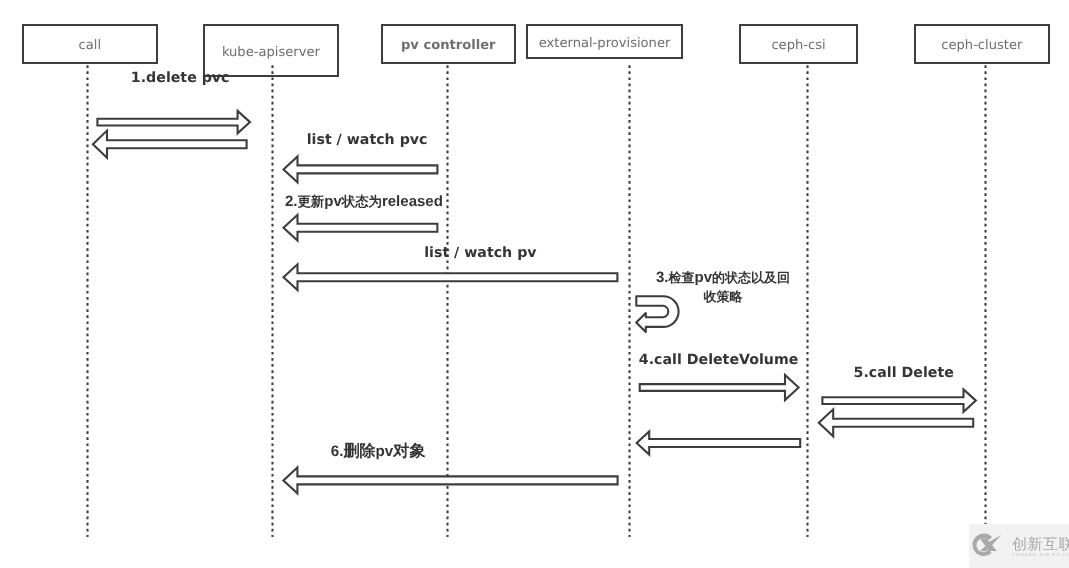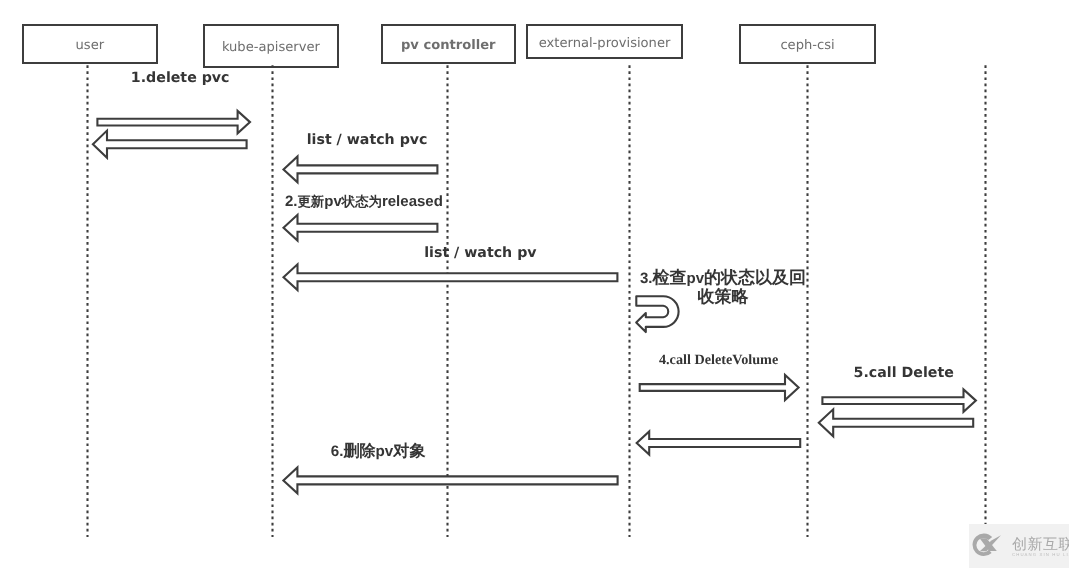"user" span.actor-label { text: user -> call }
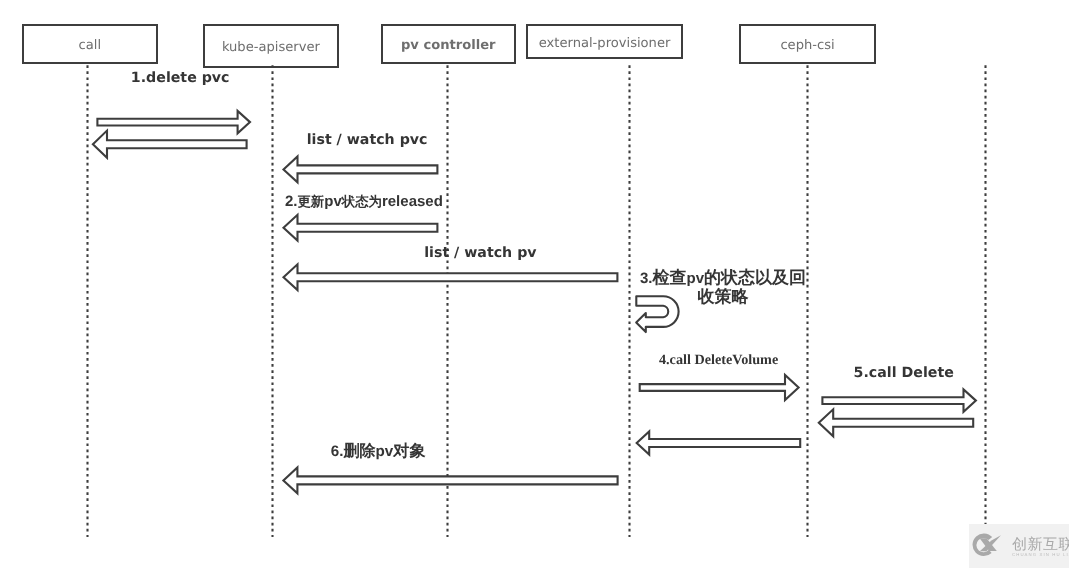"kube-apiserver" div.actor-box { height: 44px -> 53px }
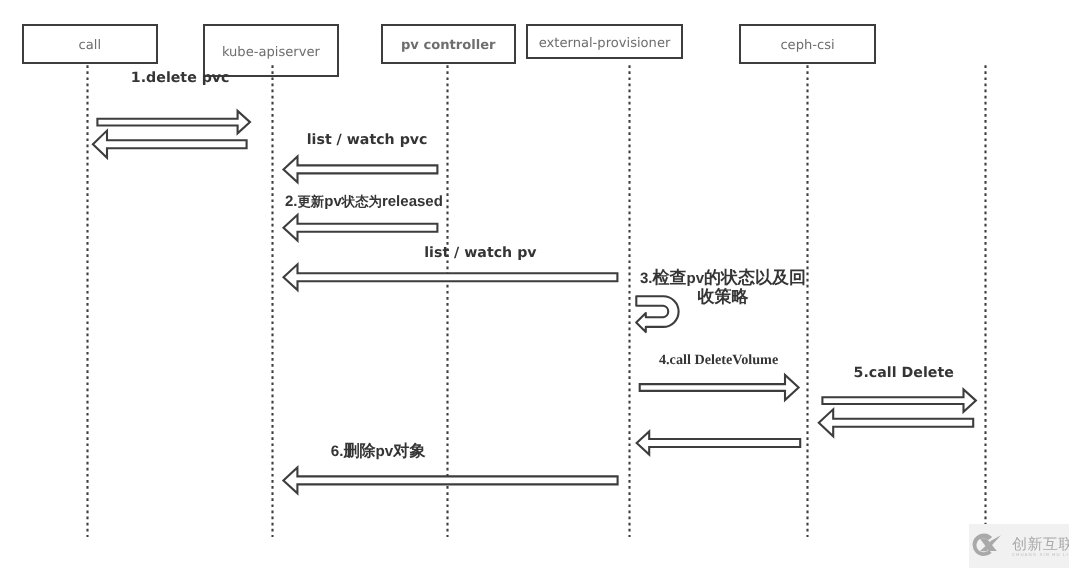"ceph-csi" div.actor-box { width: 137px -> 119px }
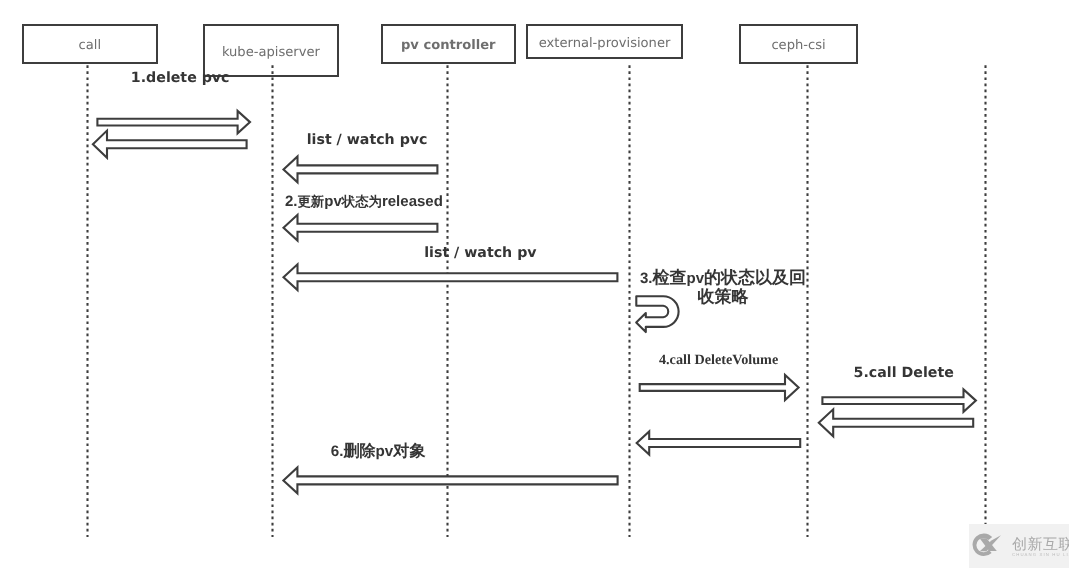"ceph-cluster" div.actor-box { html: none -> <div> <span>ceph-cluster</span> </div> }
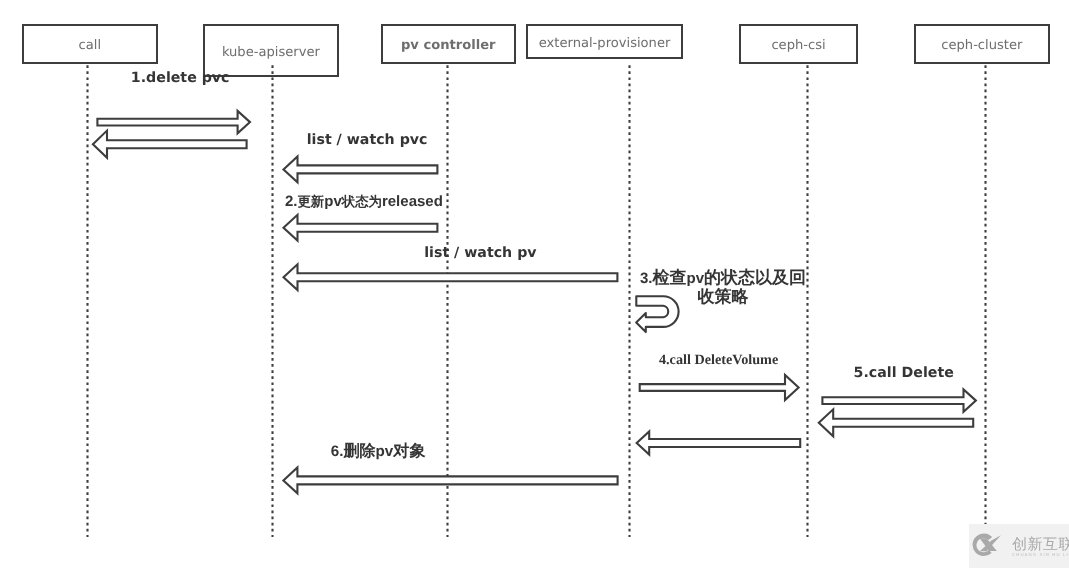"检查" [data-name="message-label-m5"] .cjk { font-size: 17px -> 13px }
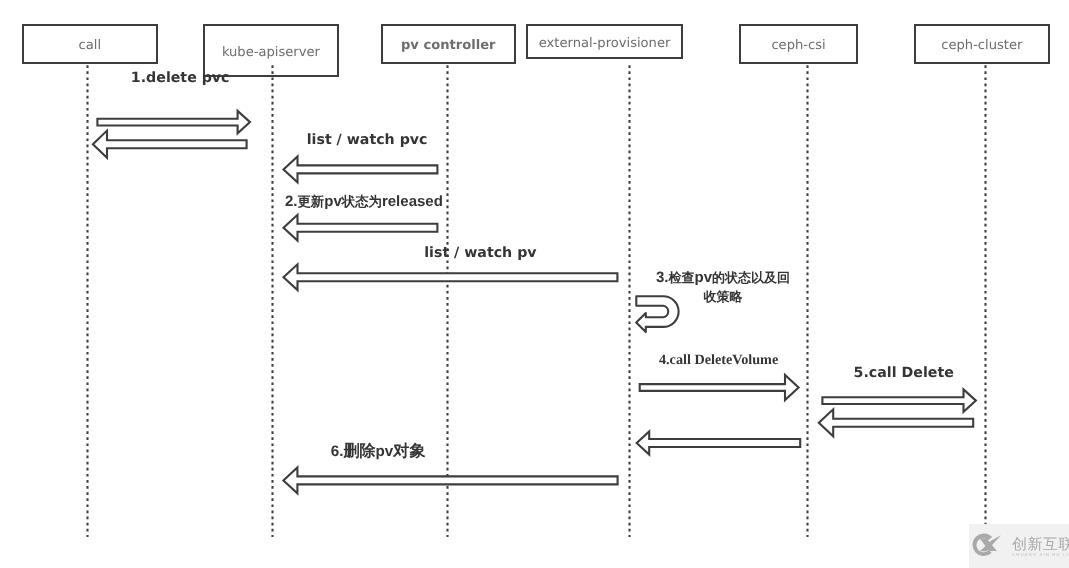"4.call DeleteVolume" div.msg-label { font-family: Liberation Serif, serif -> none }
